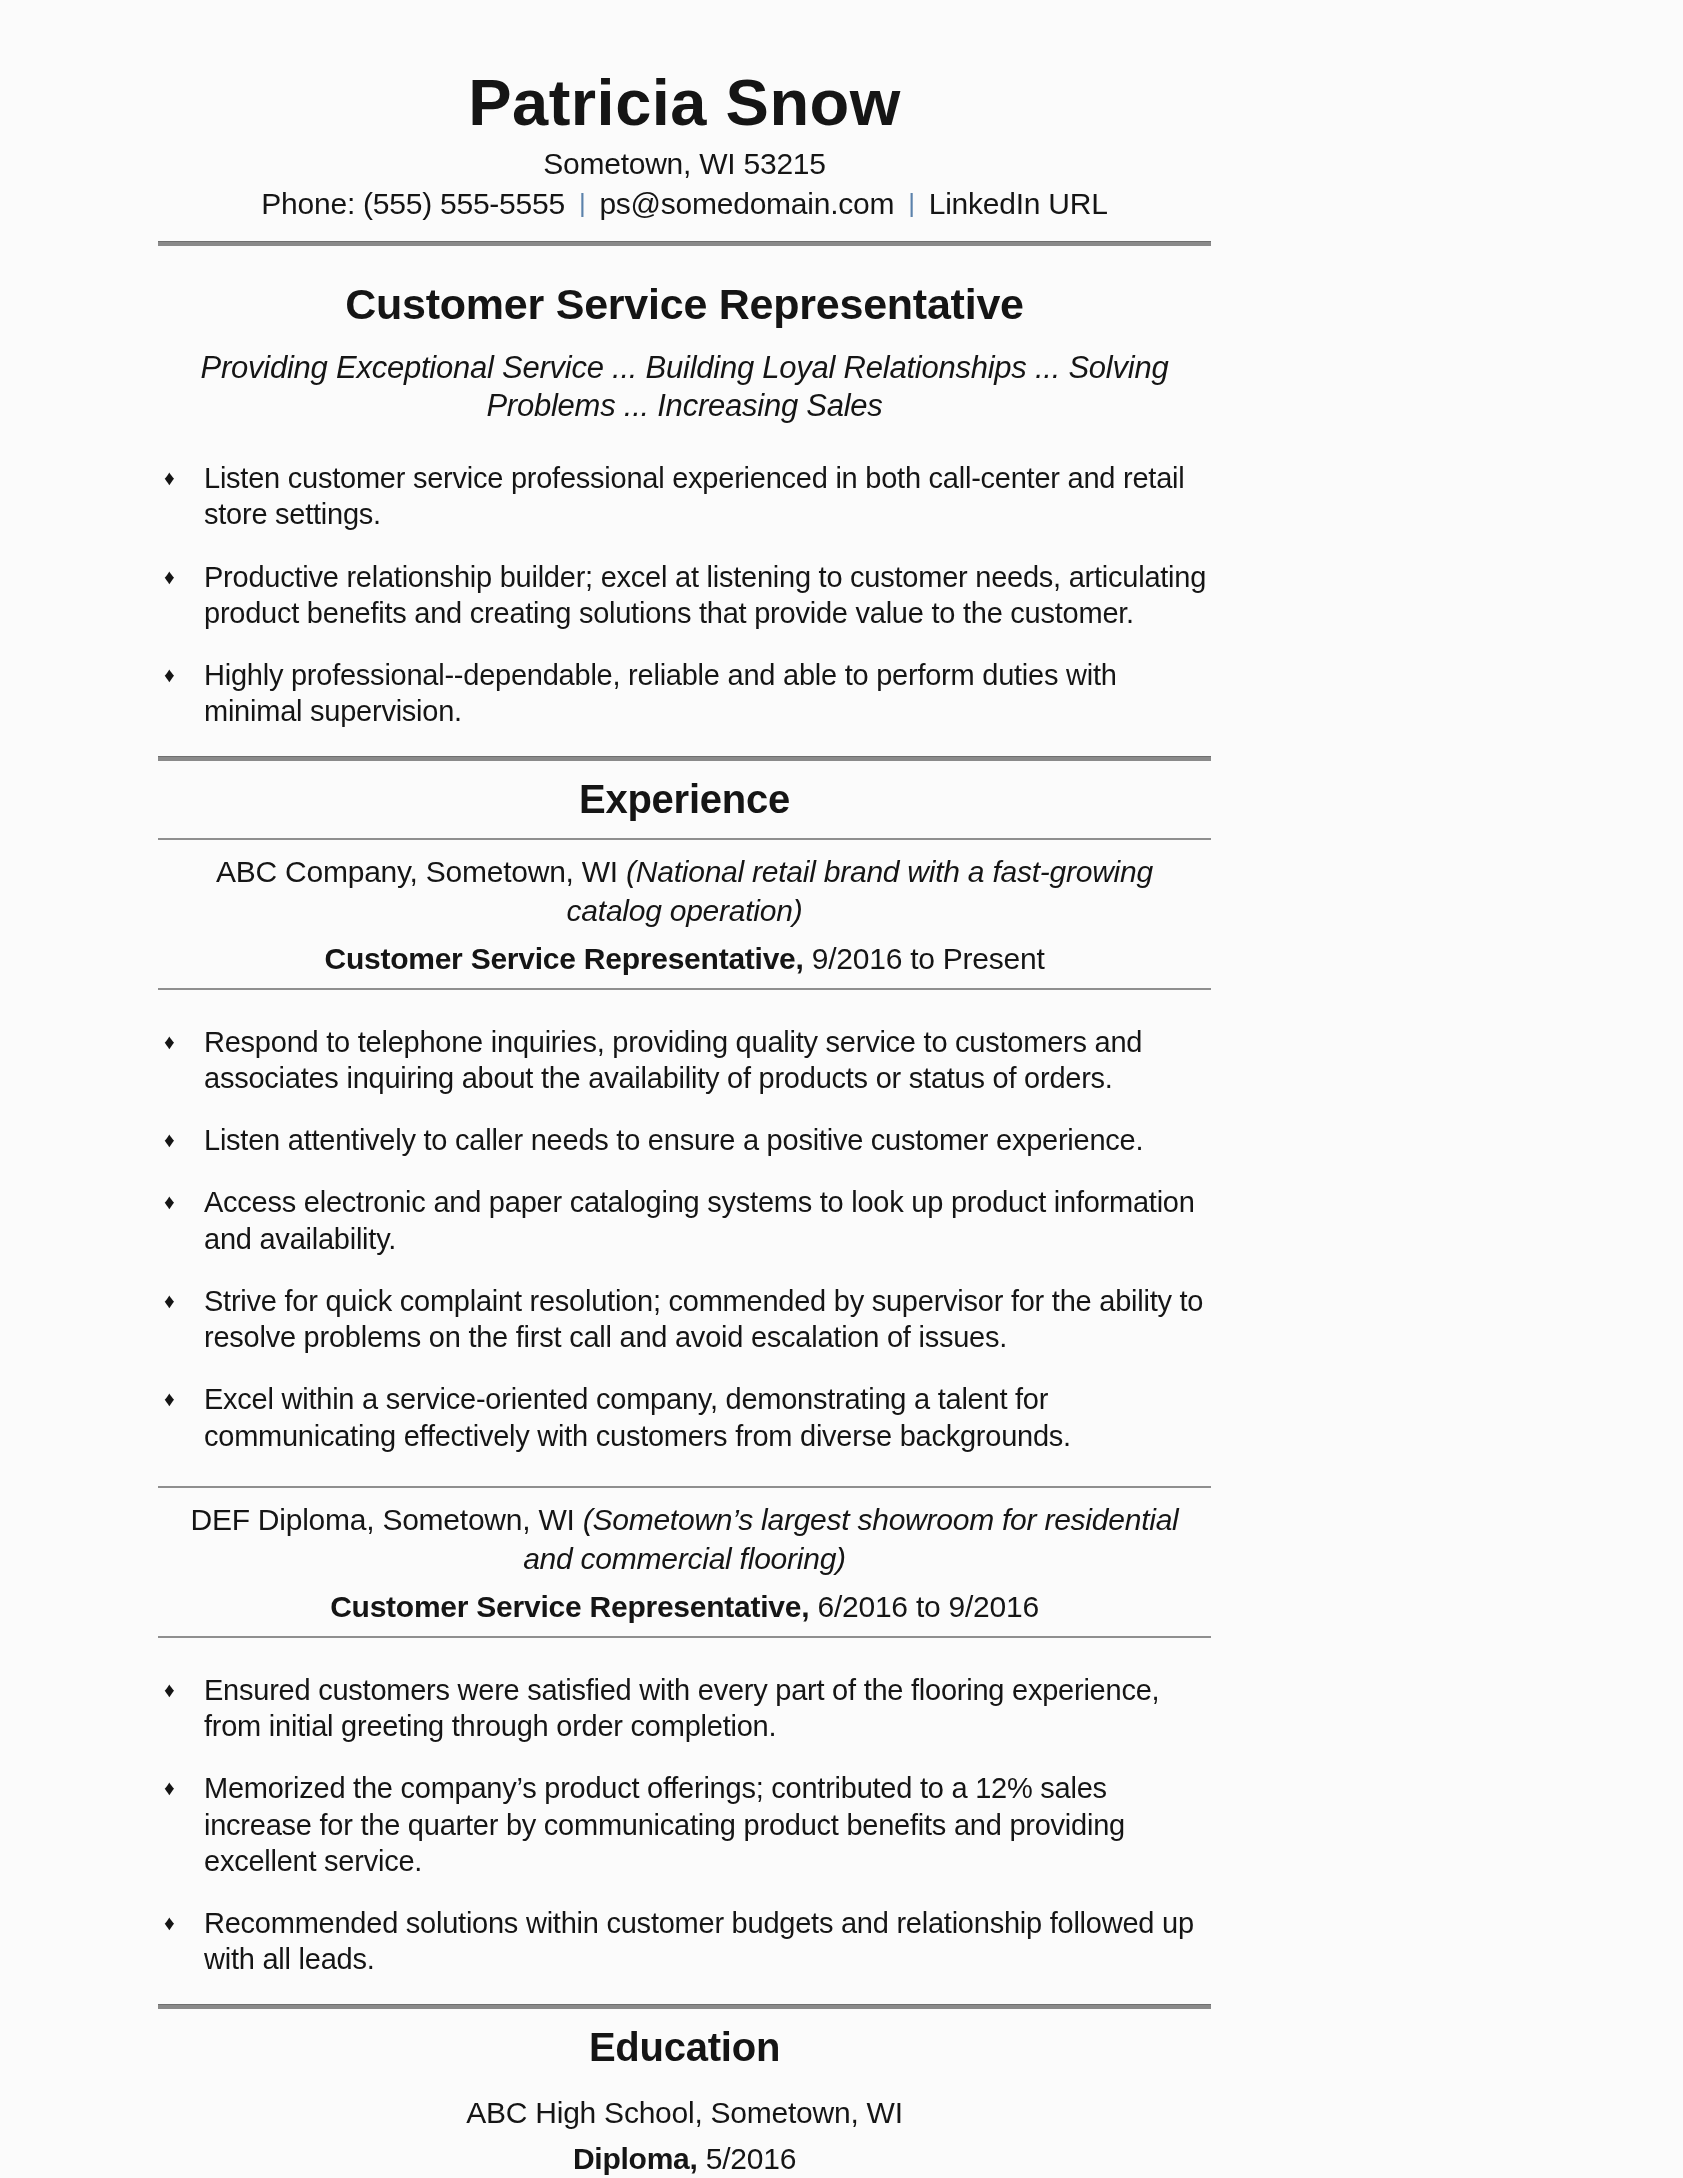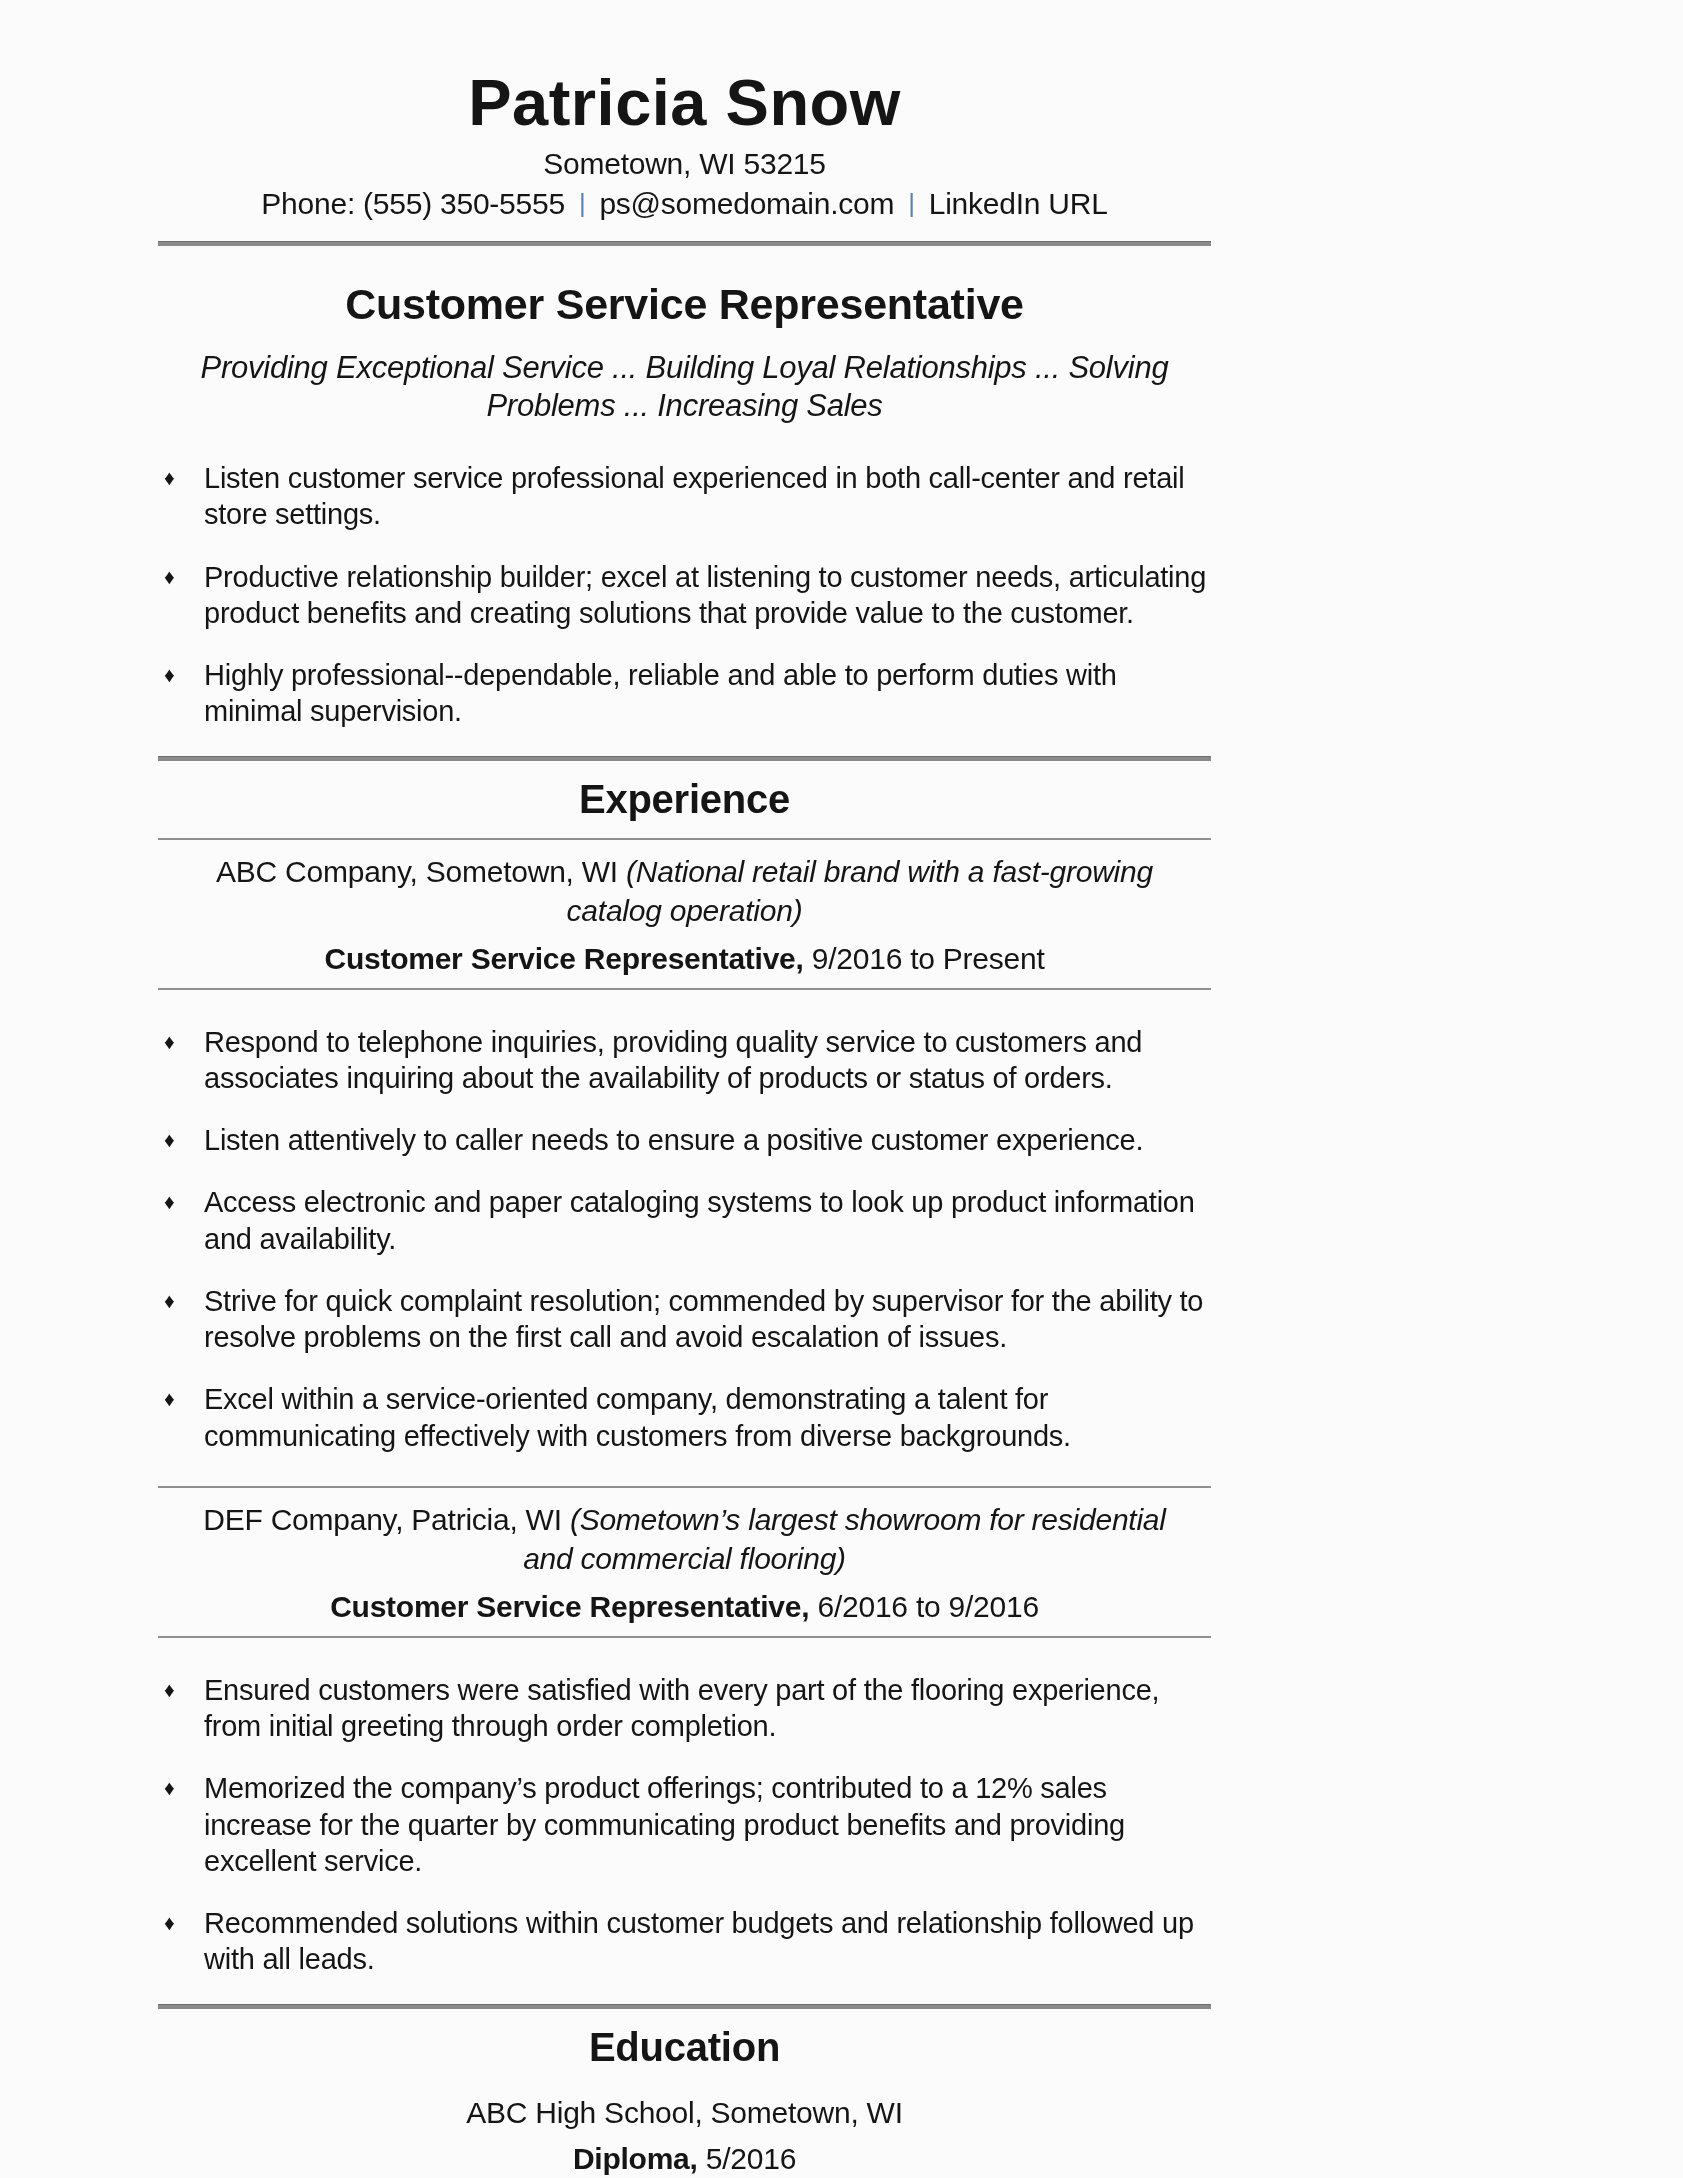"Phone: (555) 350-5555" span { text: 350-5555 -> 555-5555 }
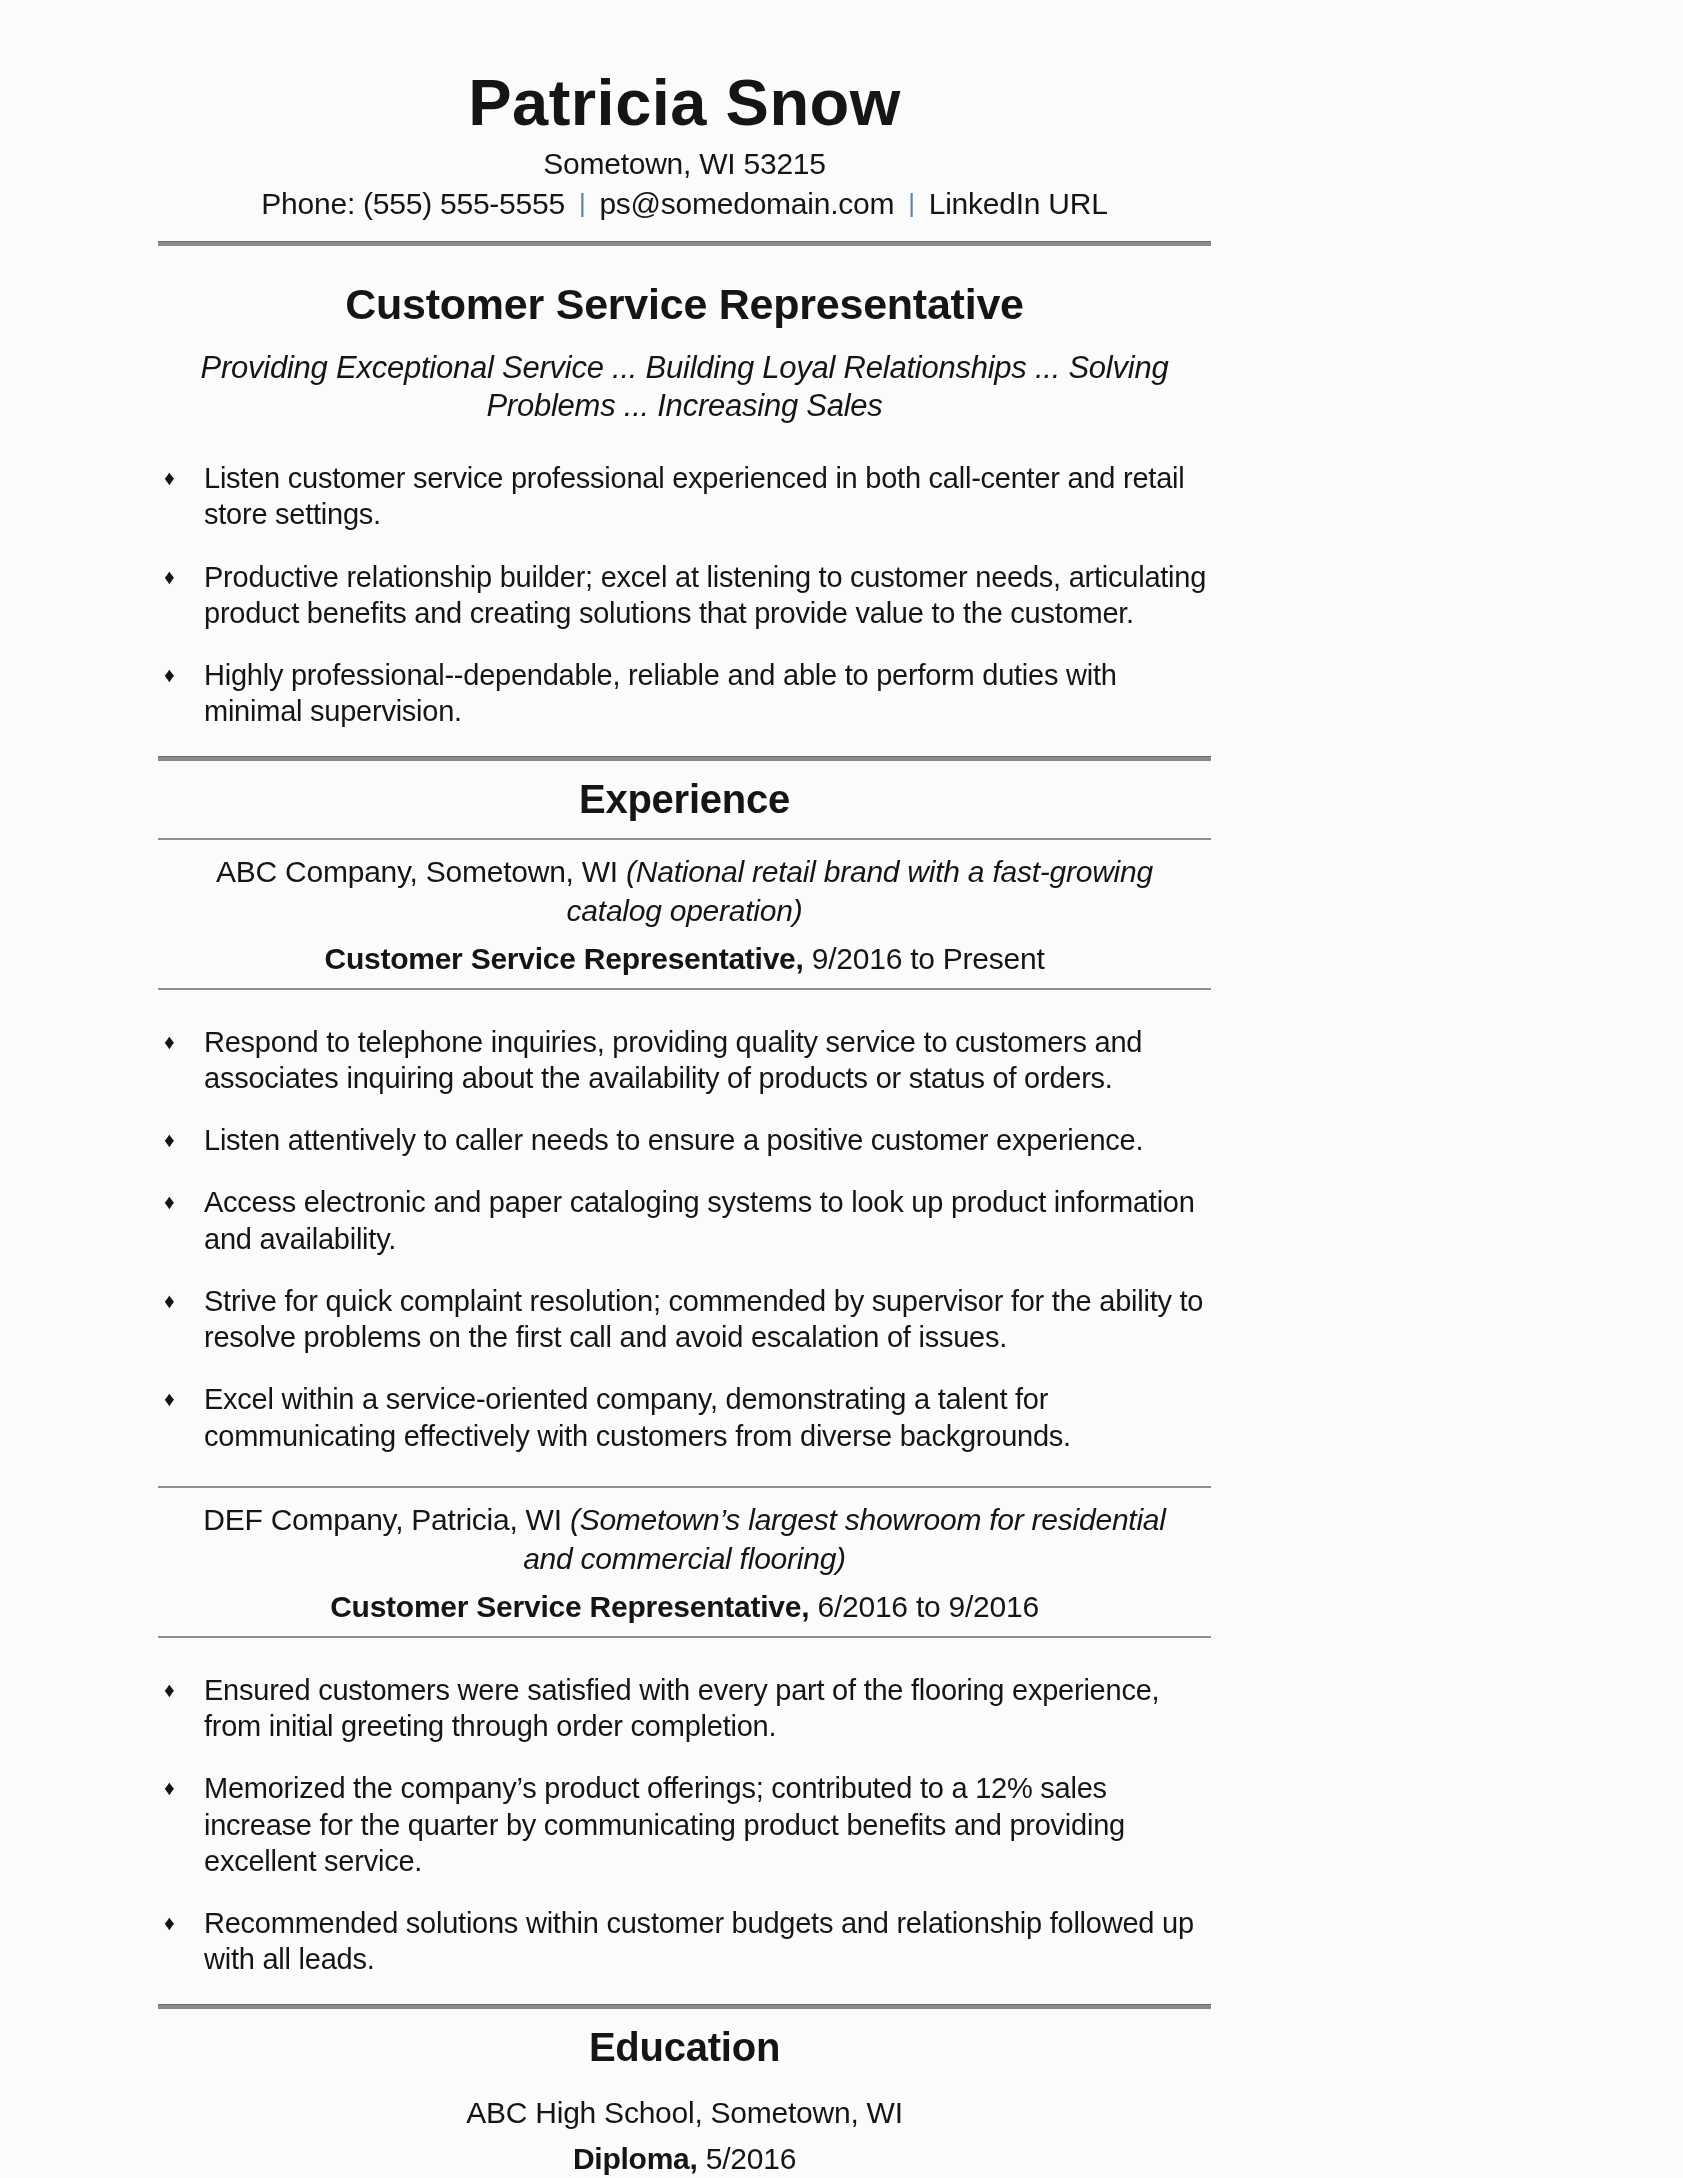"DEF Company, Patricia, WI" span { text: Company, Patricia -> Diploma, Sometown }
